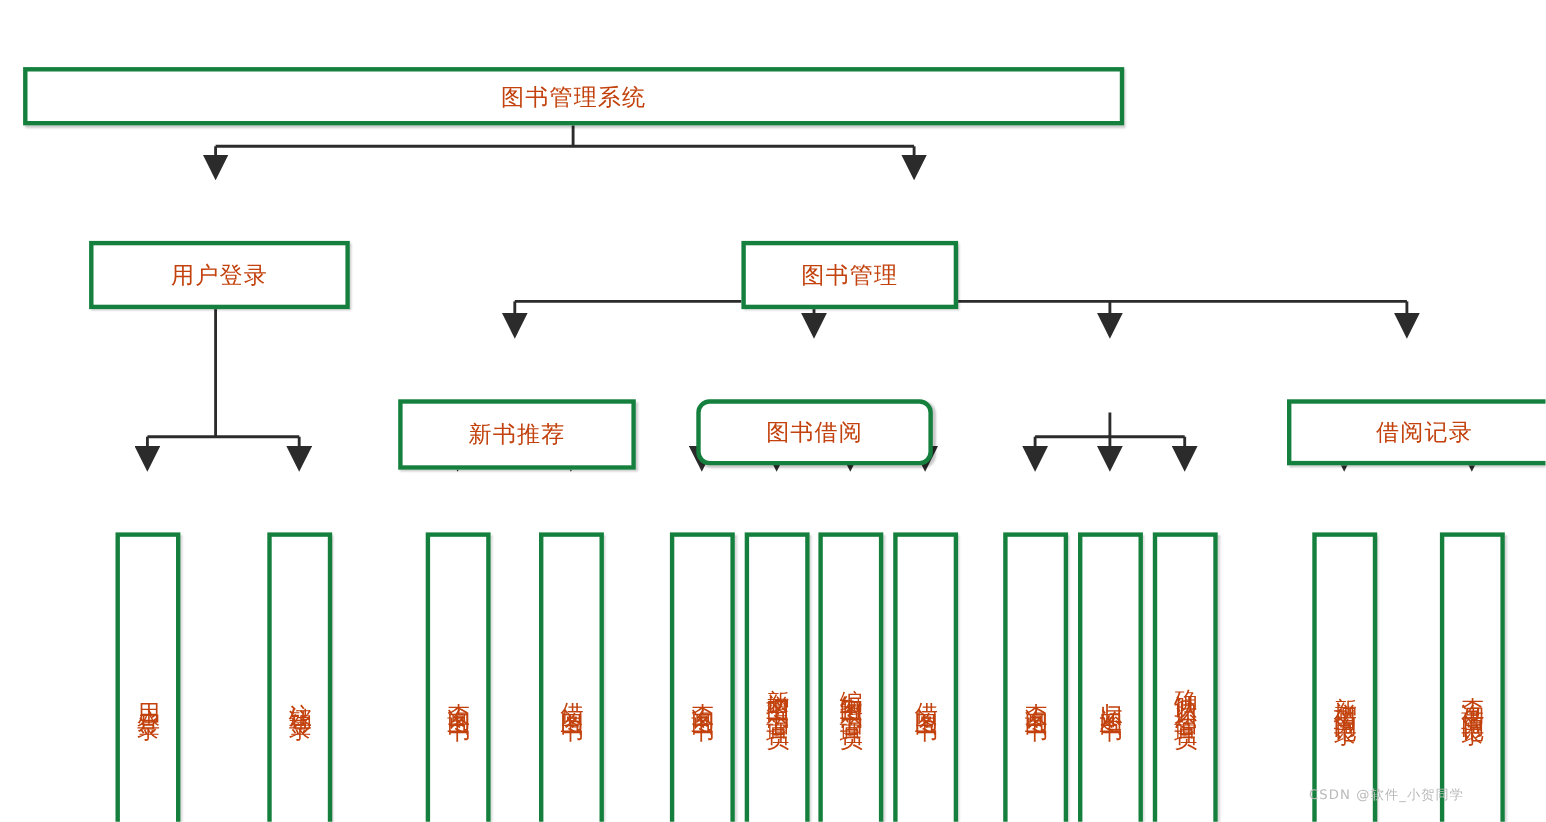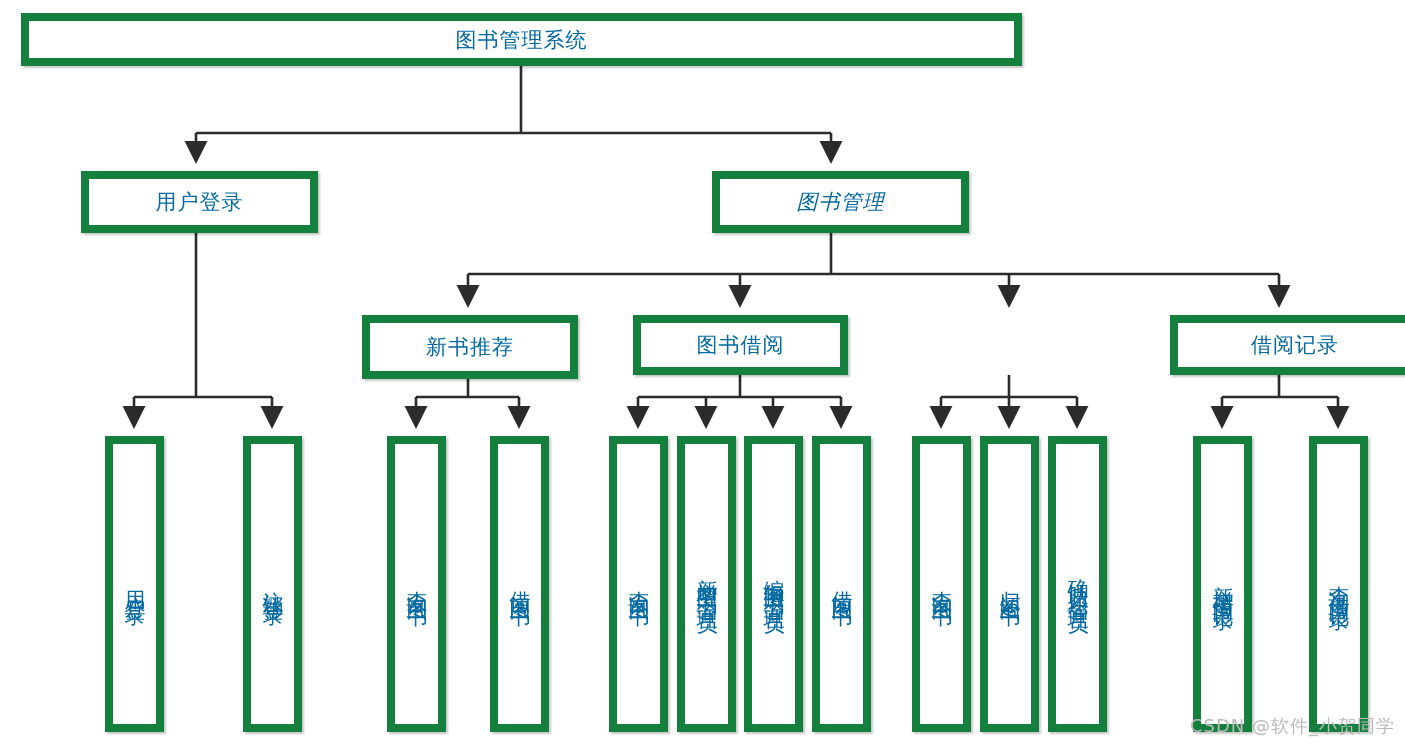"图书管理系统" .node { border: 8px solid #15803d -> 4px solid #15803d; color: #0369a1 -> #c2410c; margin-top: none -> 48px }
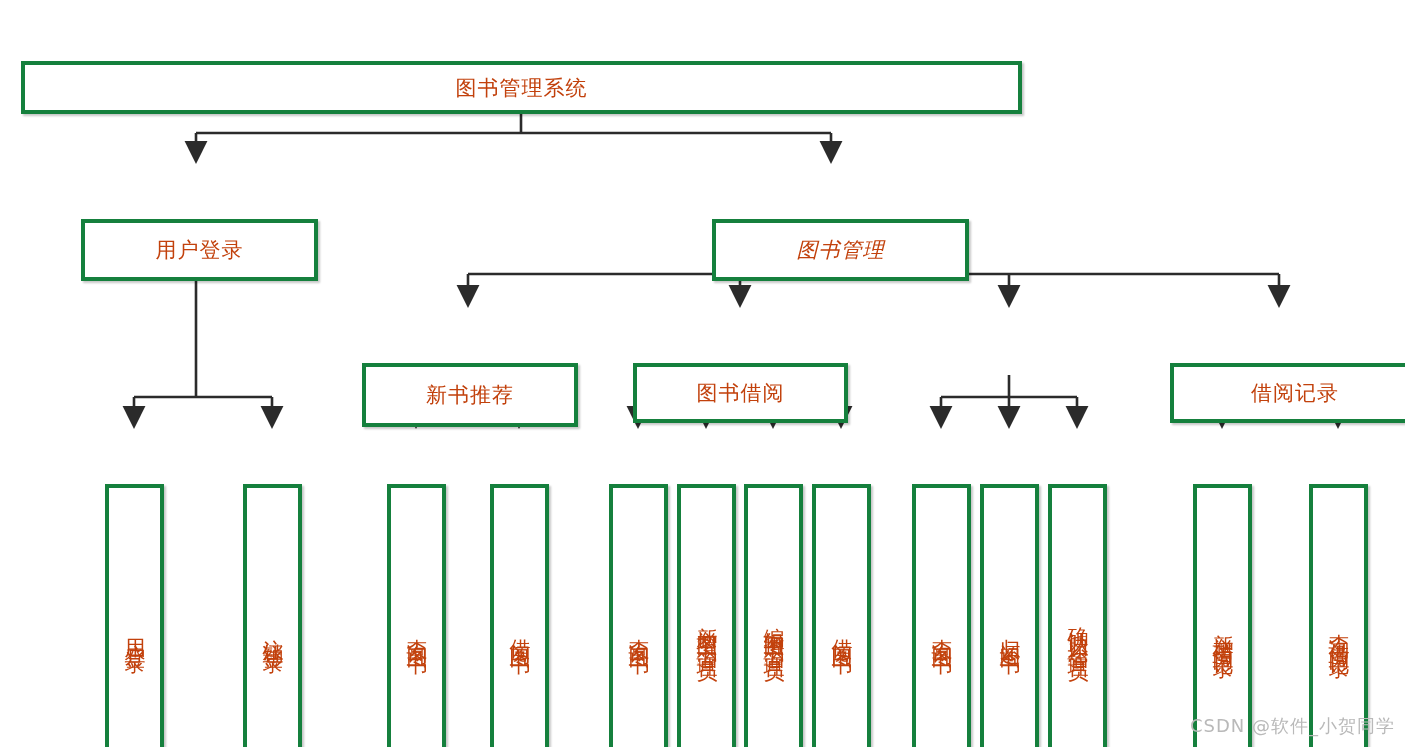"图书管理" div.node { font-style: italic -> none; left: 712px -> 674px; width: 257px -> 197px }
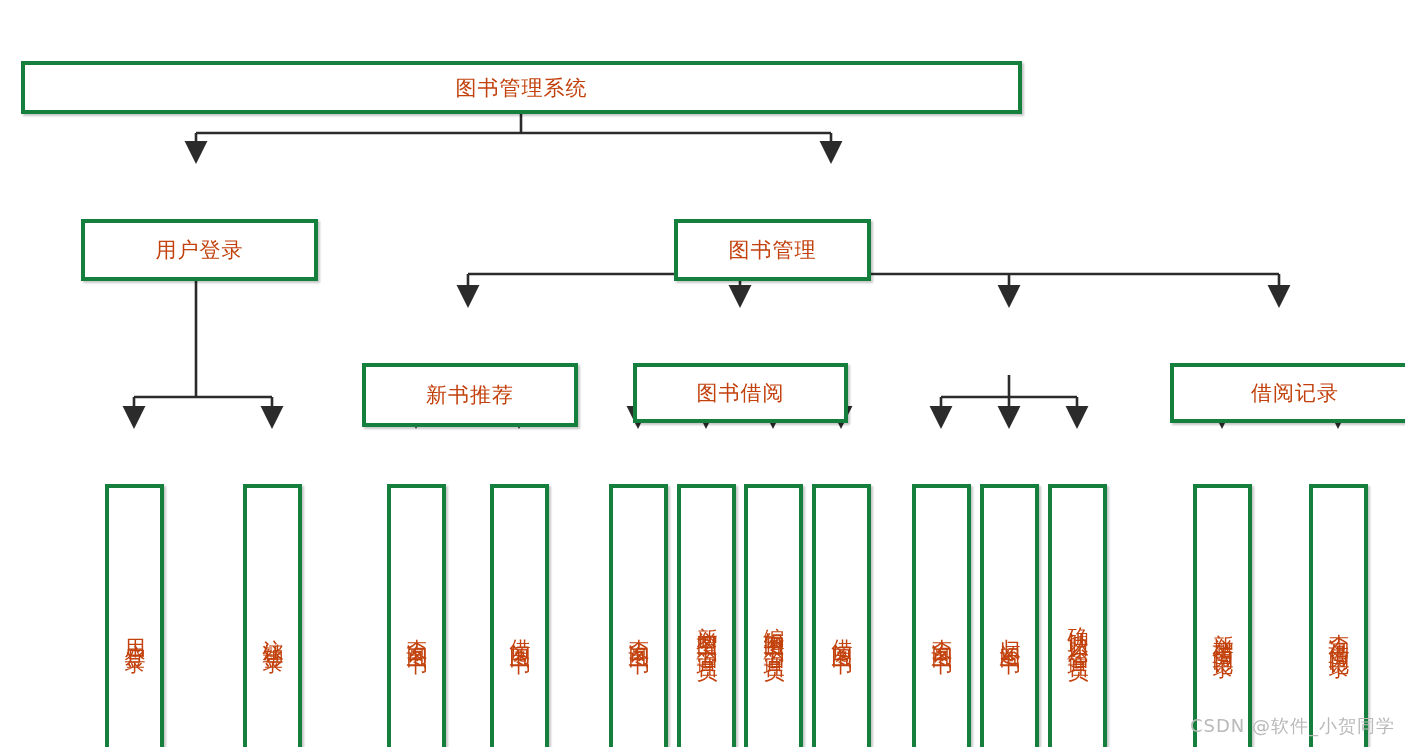"图书借阅" div.node { border-radius: none -> 12px }
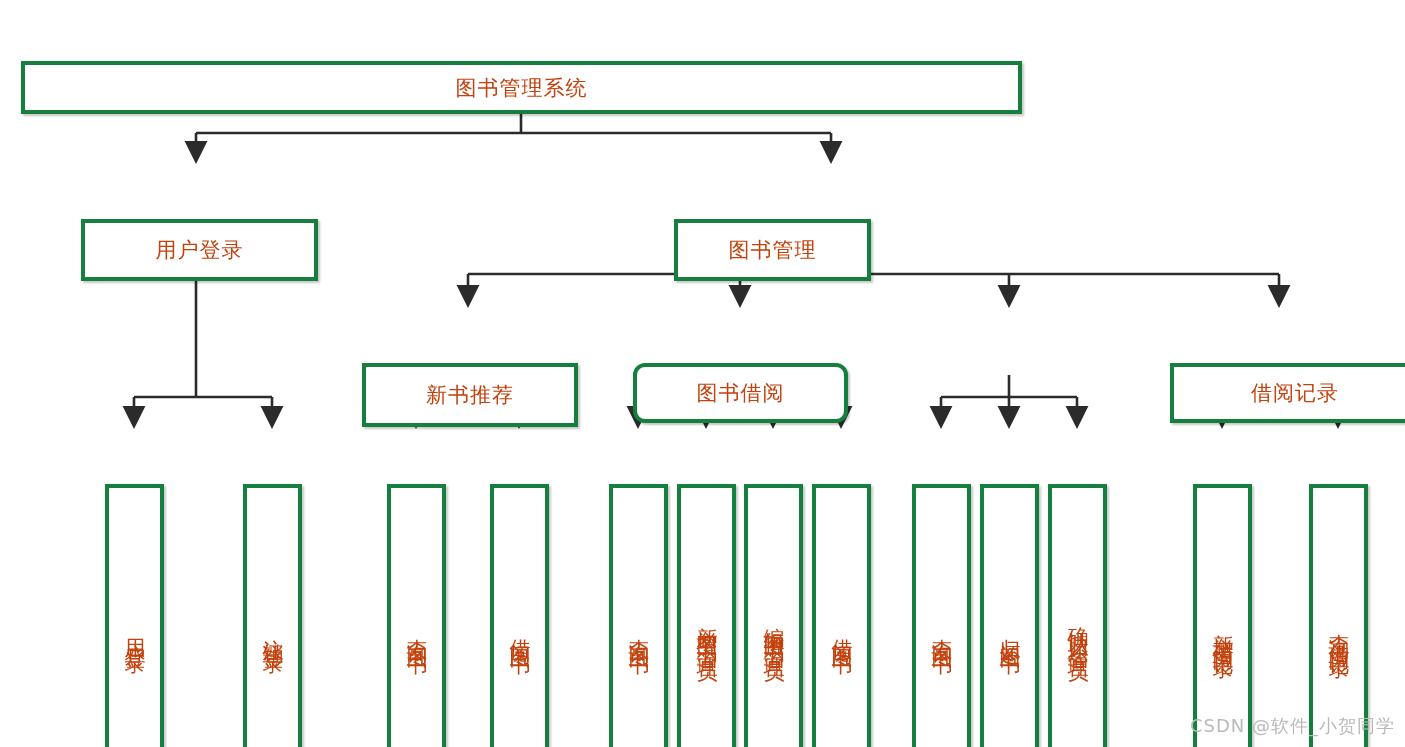"CSDN @软件_小贺同学" .watermark { font-size: 18px -> 12px }
